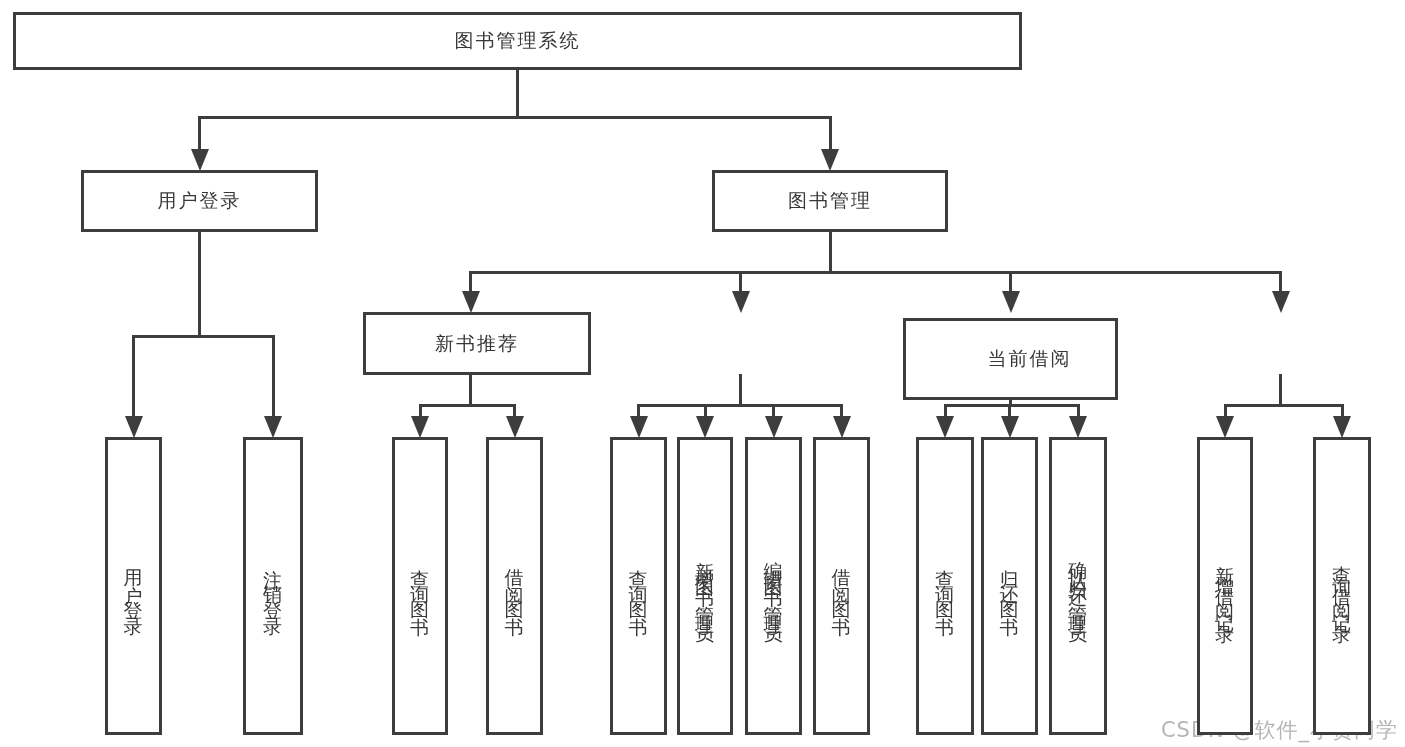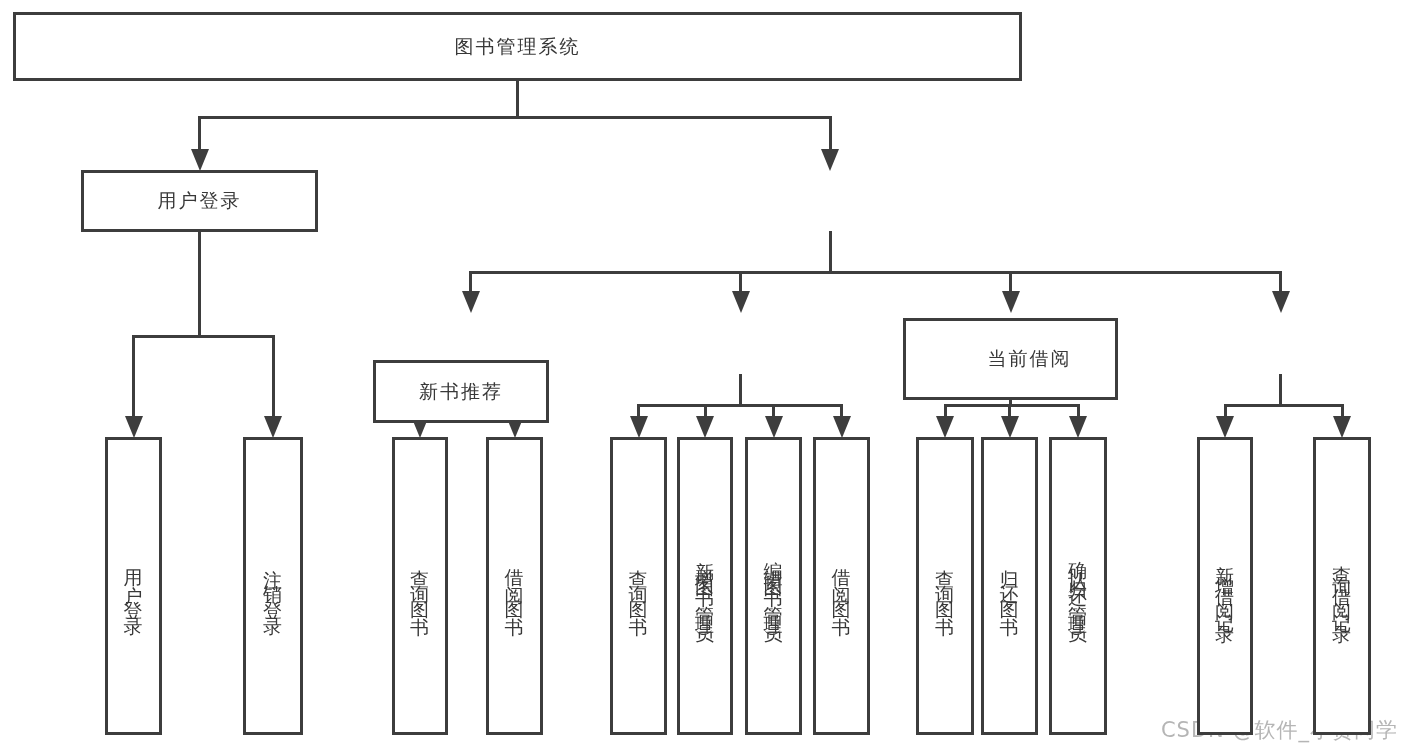"图书管理系统" div.node { height: 69px -> 58px }
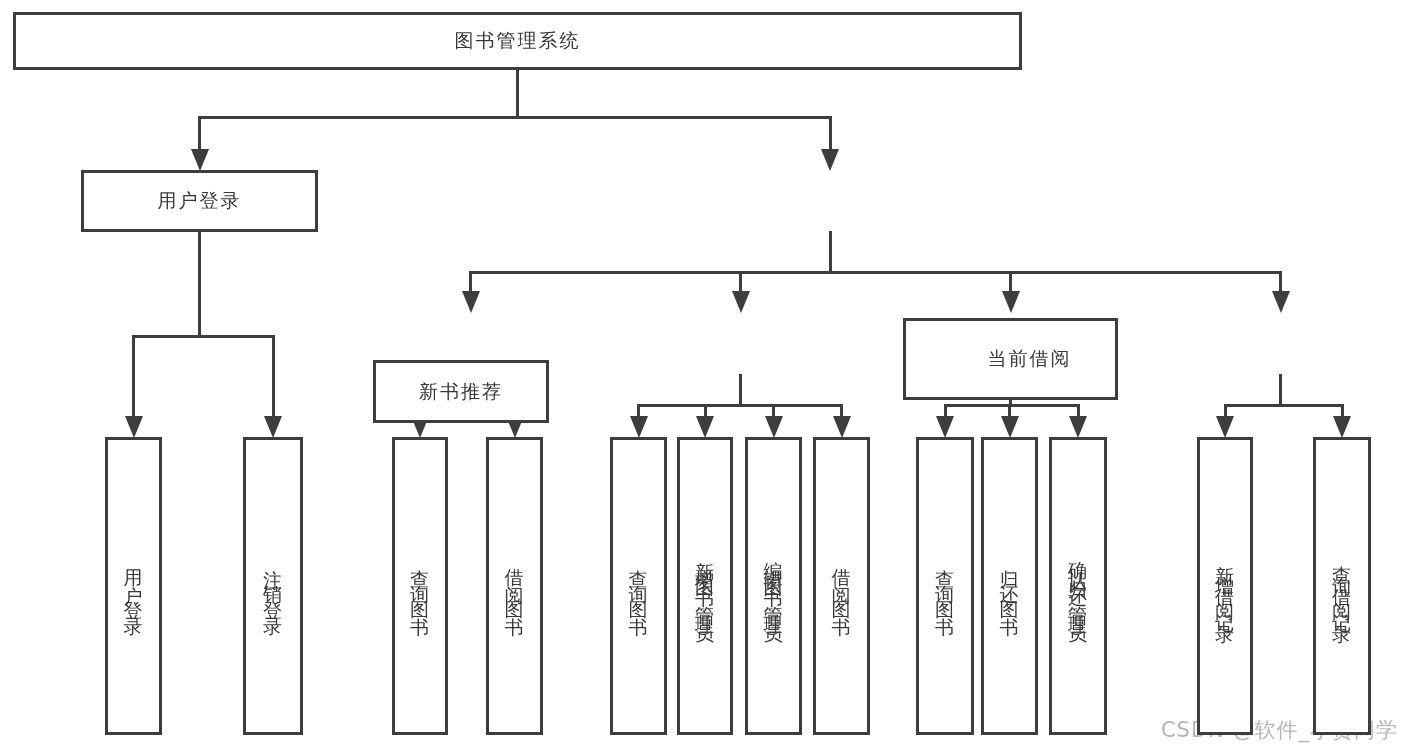"图书管理" div.node { html: none -> <div> <span>图书管理</span> </div> }
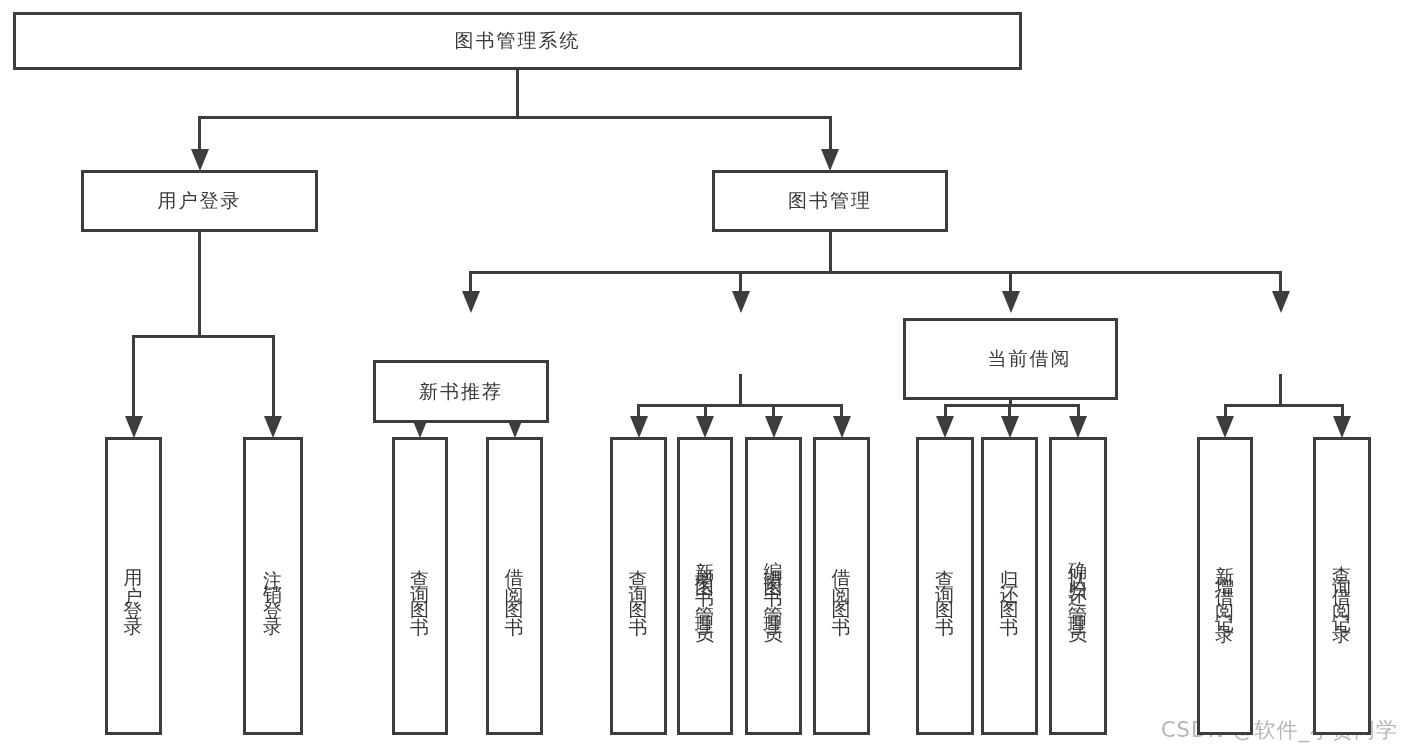"新书推荐" div.node { left: 373px -> 363px; margin-top: 48px -> none; width: 176px -> 228px }
